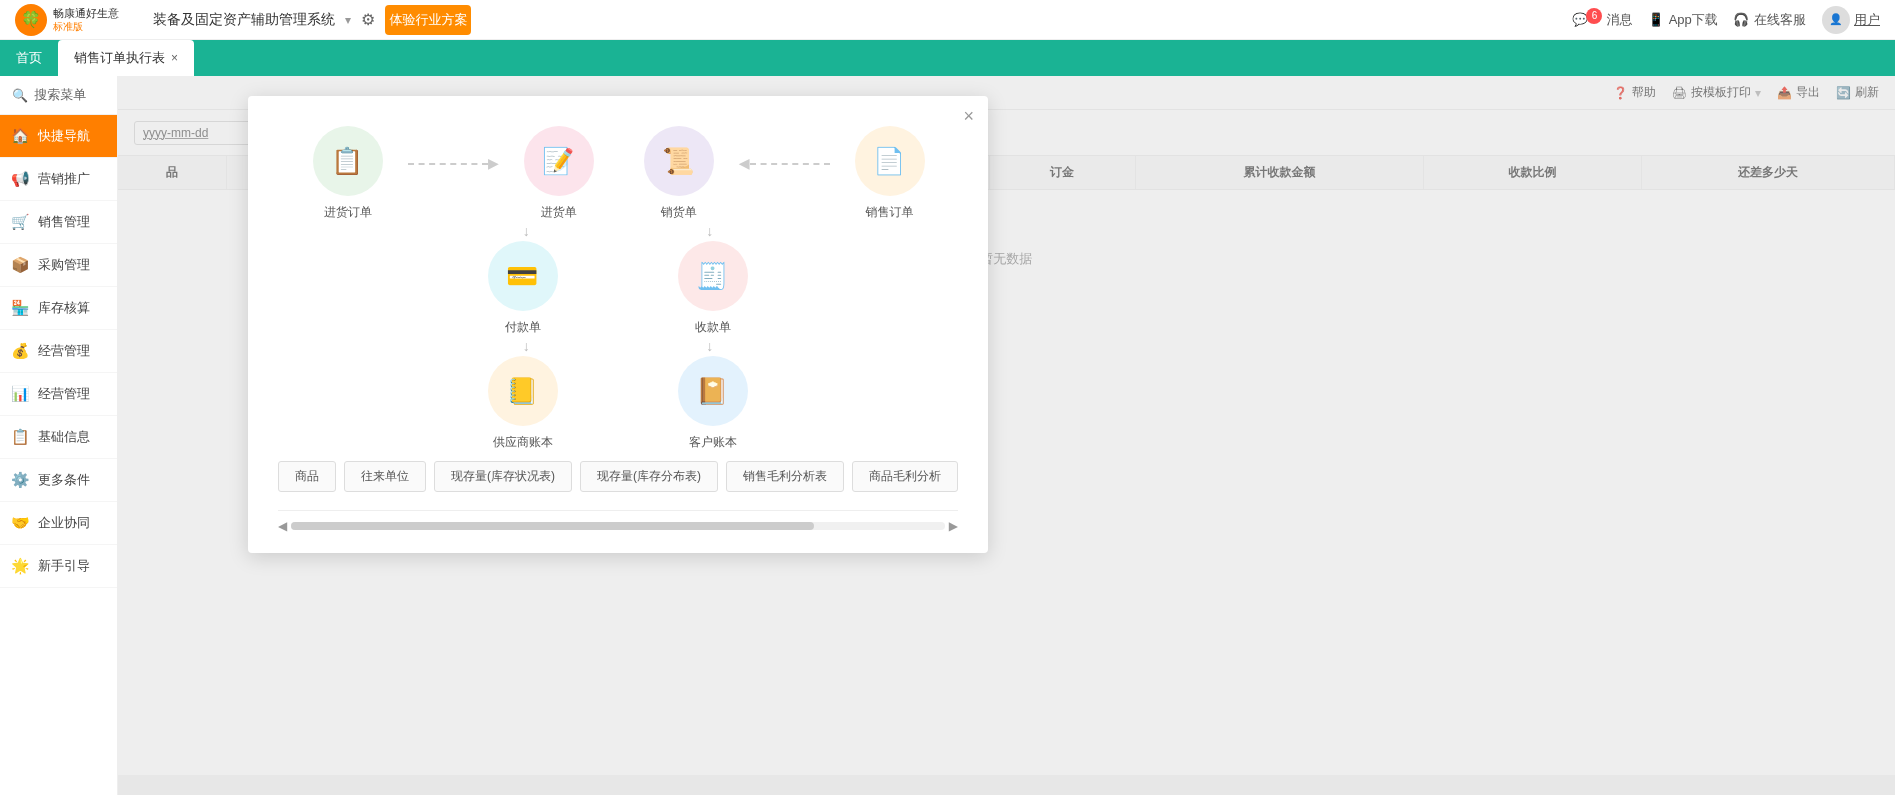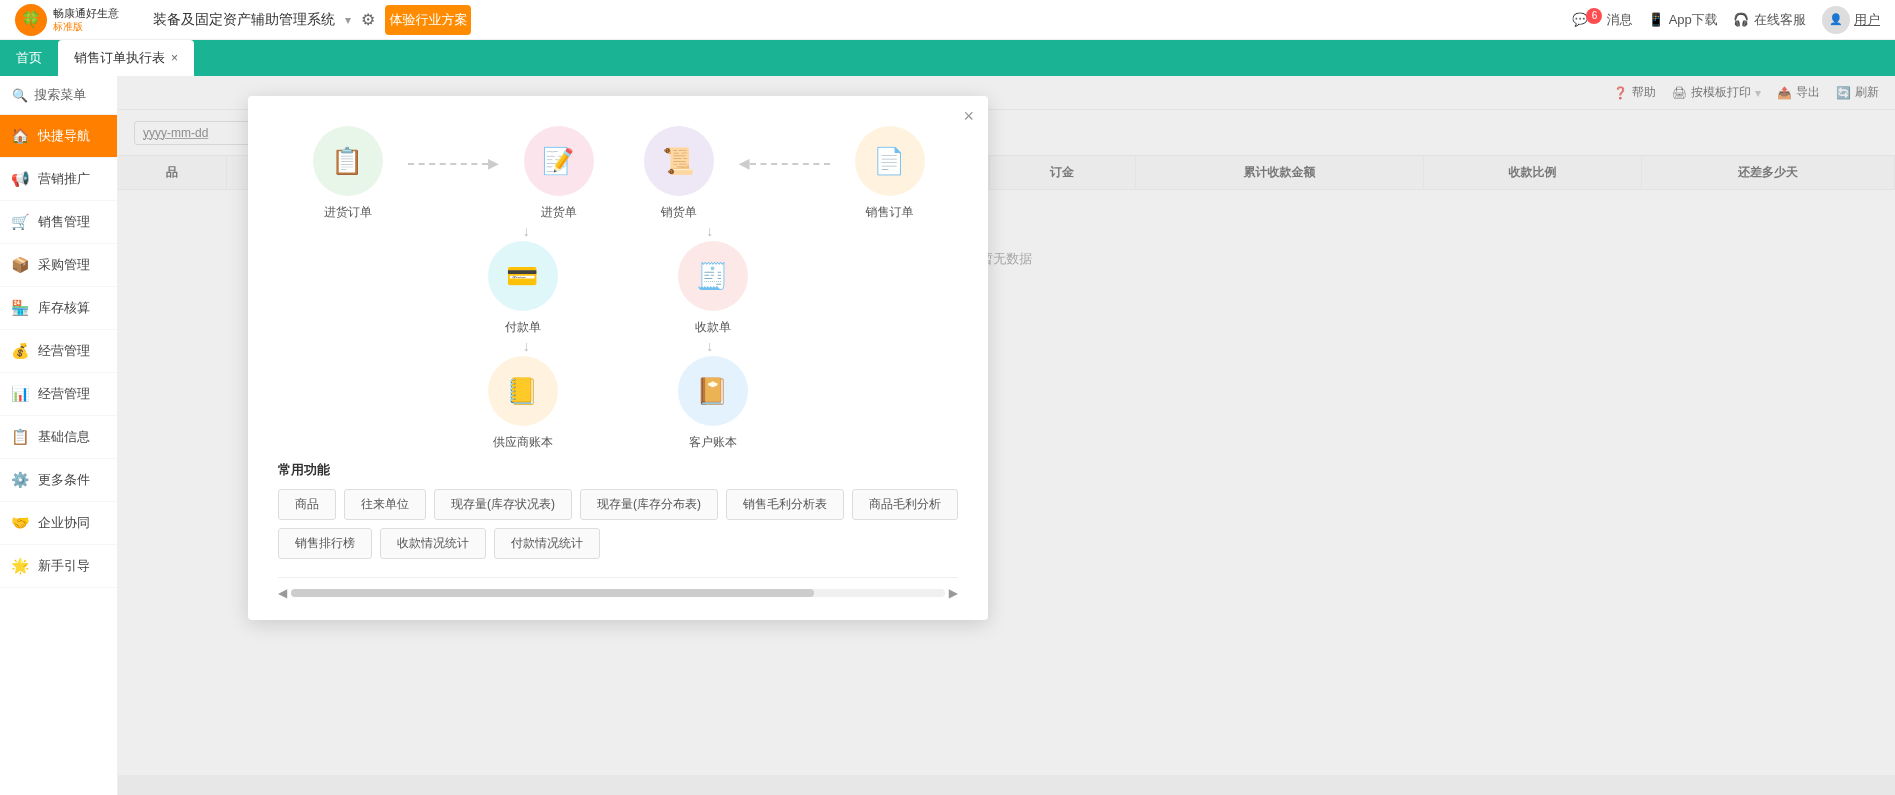"常用功能" div.common-title { html: <div>常用功能</div> -> none }
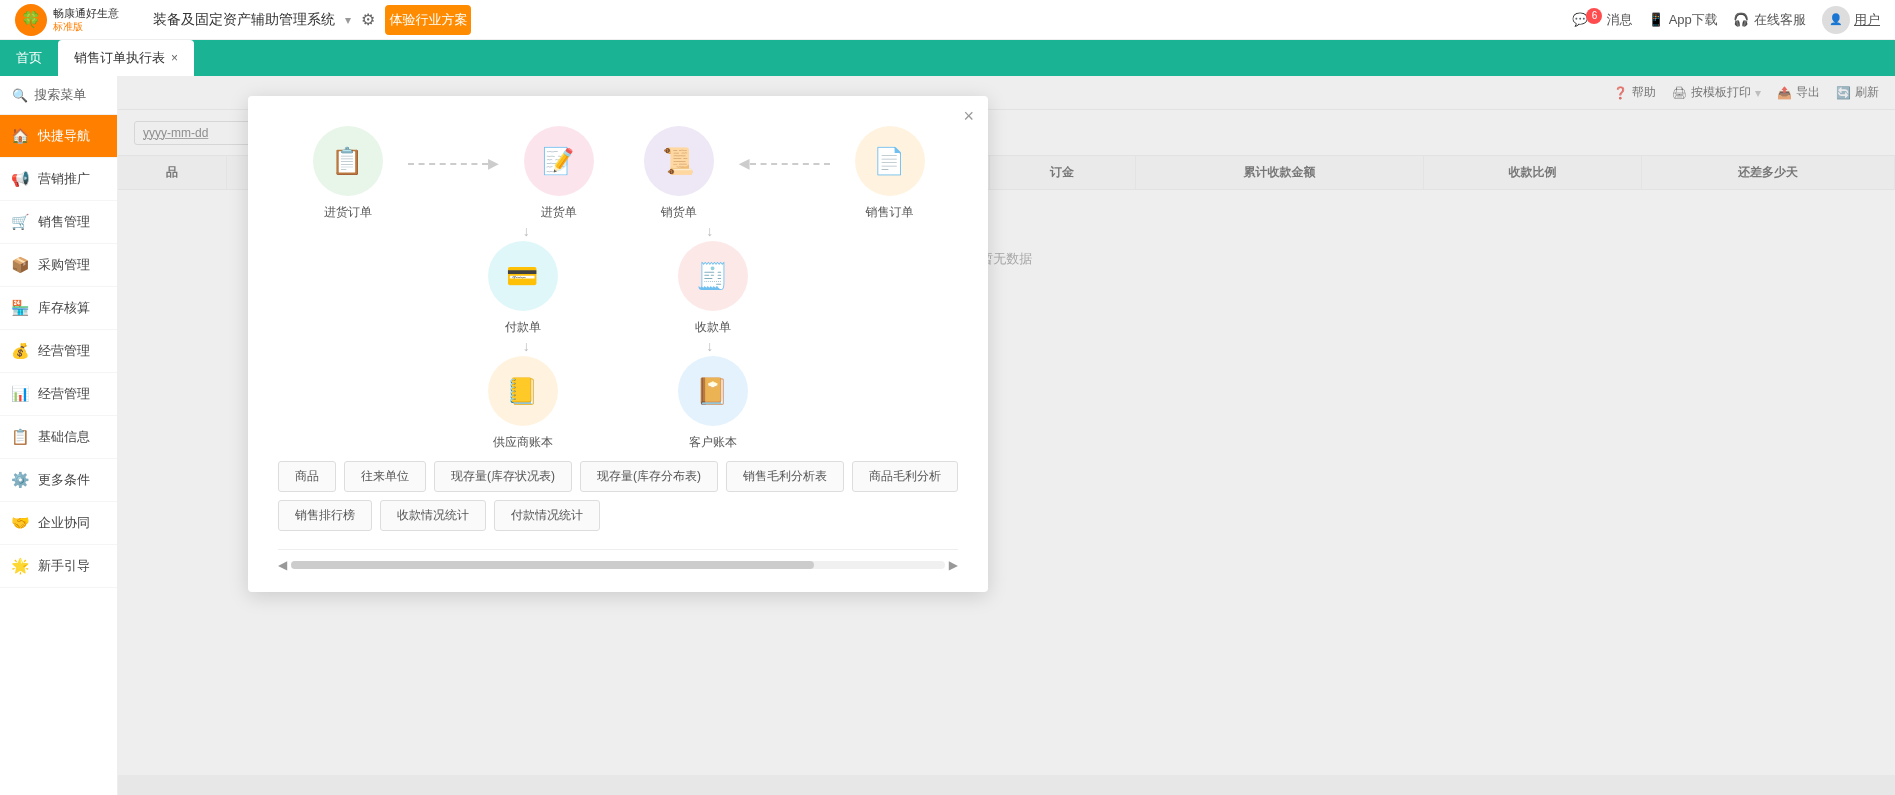"销售排行榜" div.func-row { html: <div> <button>销售排行榜</button> <button>收款情况统计</button> <button>付款情况统计</button> </div> -> none }
